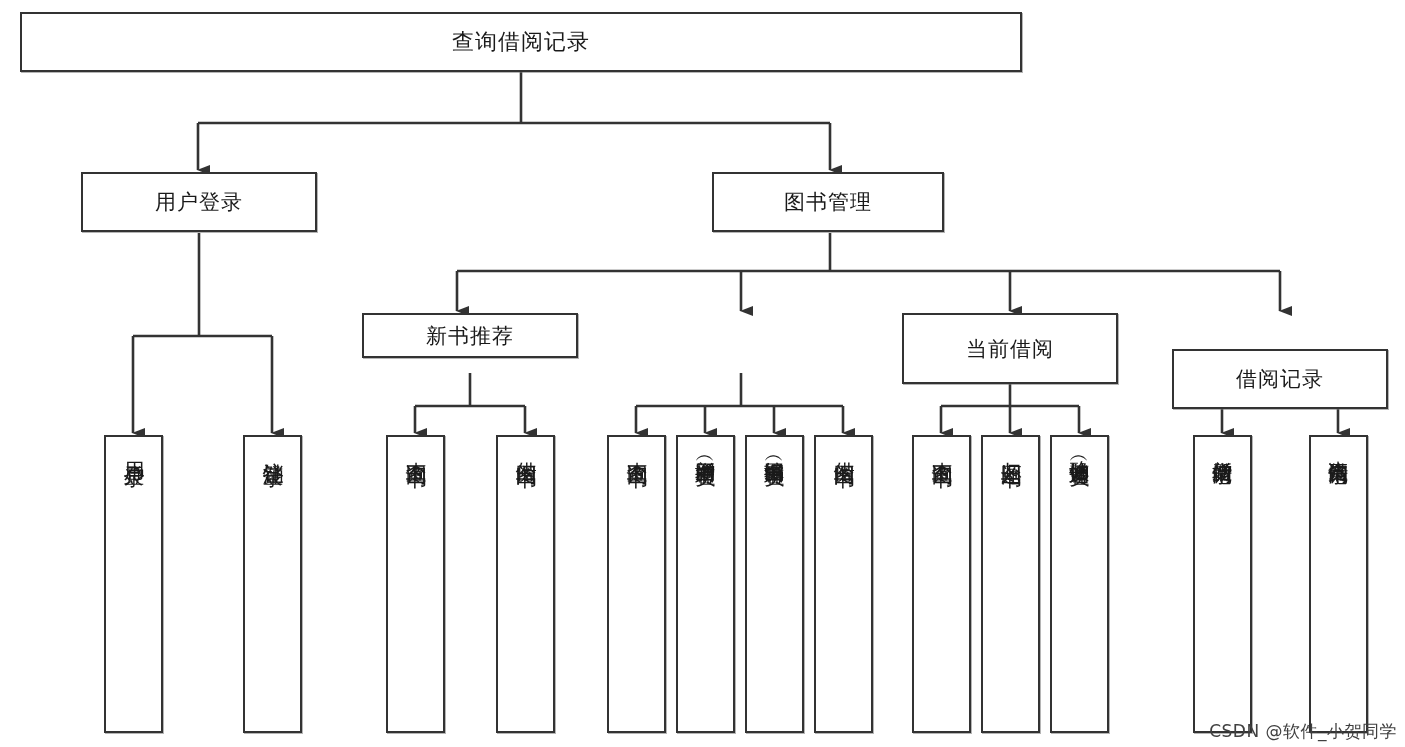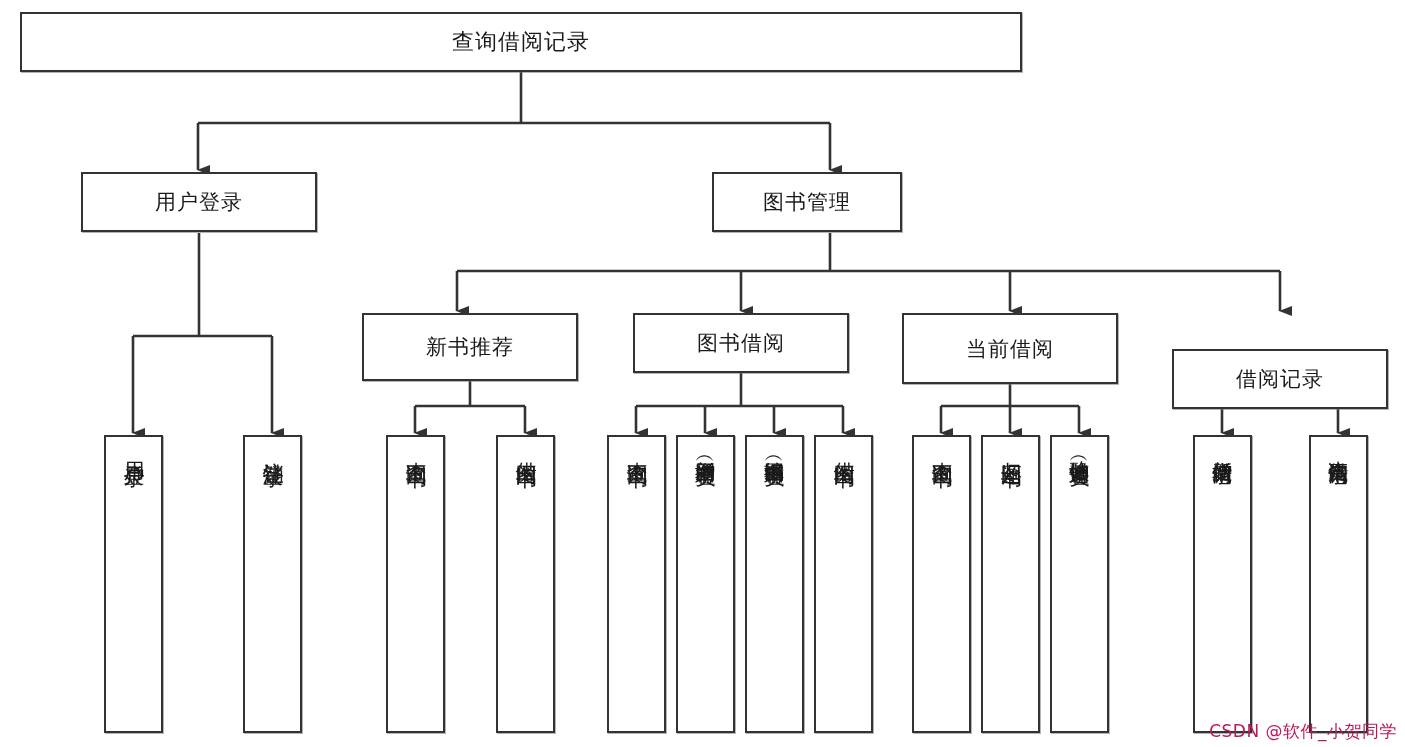"图书管理" div.node { width: 190px -> 232px }
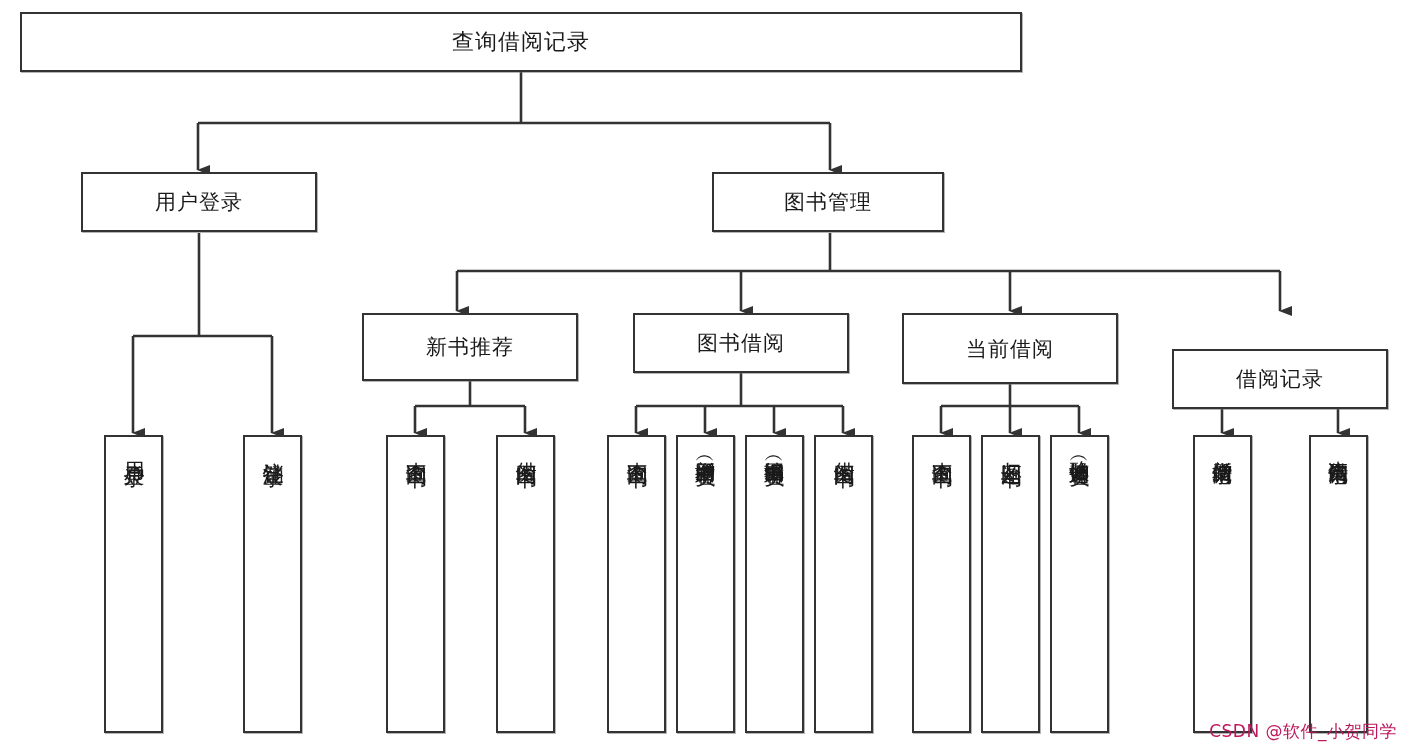"新书推荐" div.node { height: 68px -> 45px }
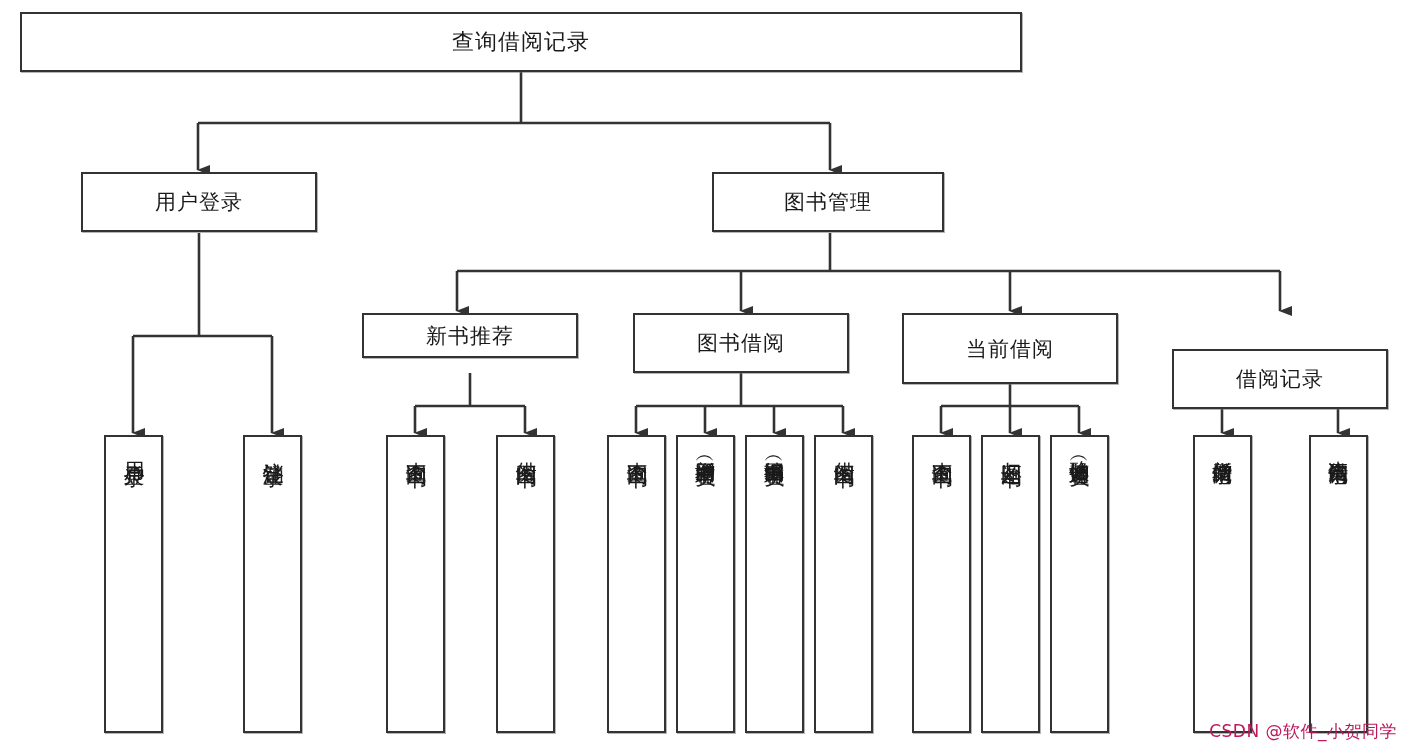"图书借阅" div.node { html: <div> <span>图书借阅</span> </div> -> none }
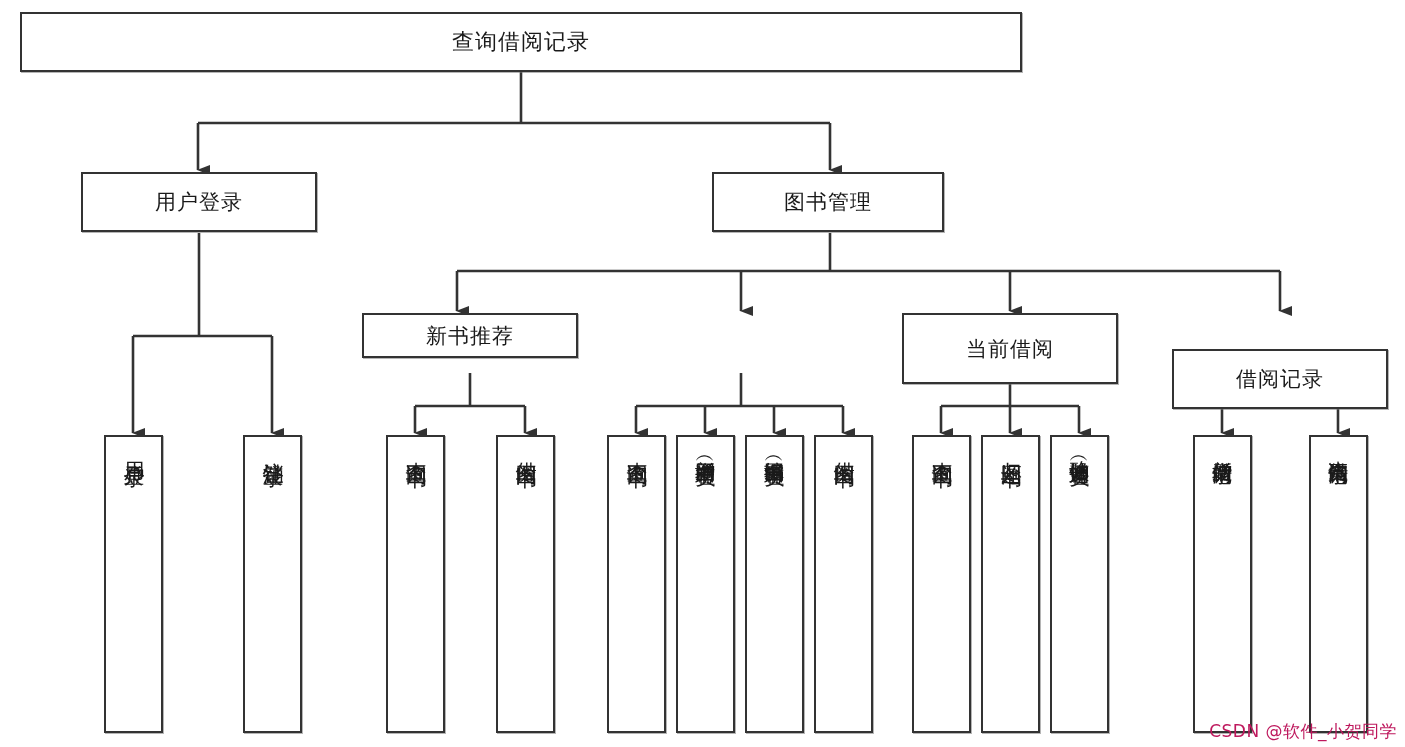"CSDN @软件_小贺同学" .watermark { color: #be185d -> #404040 }
